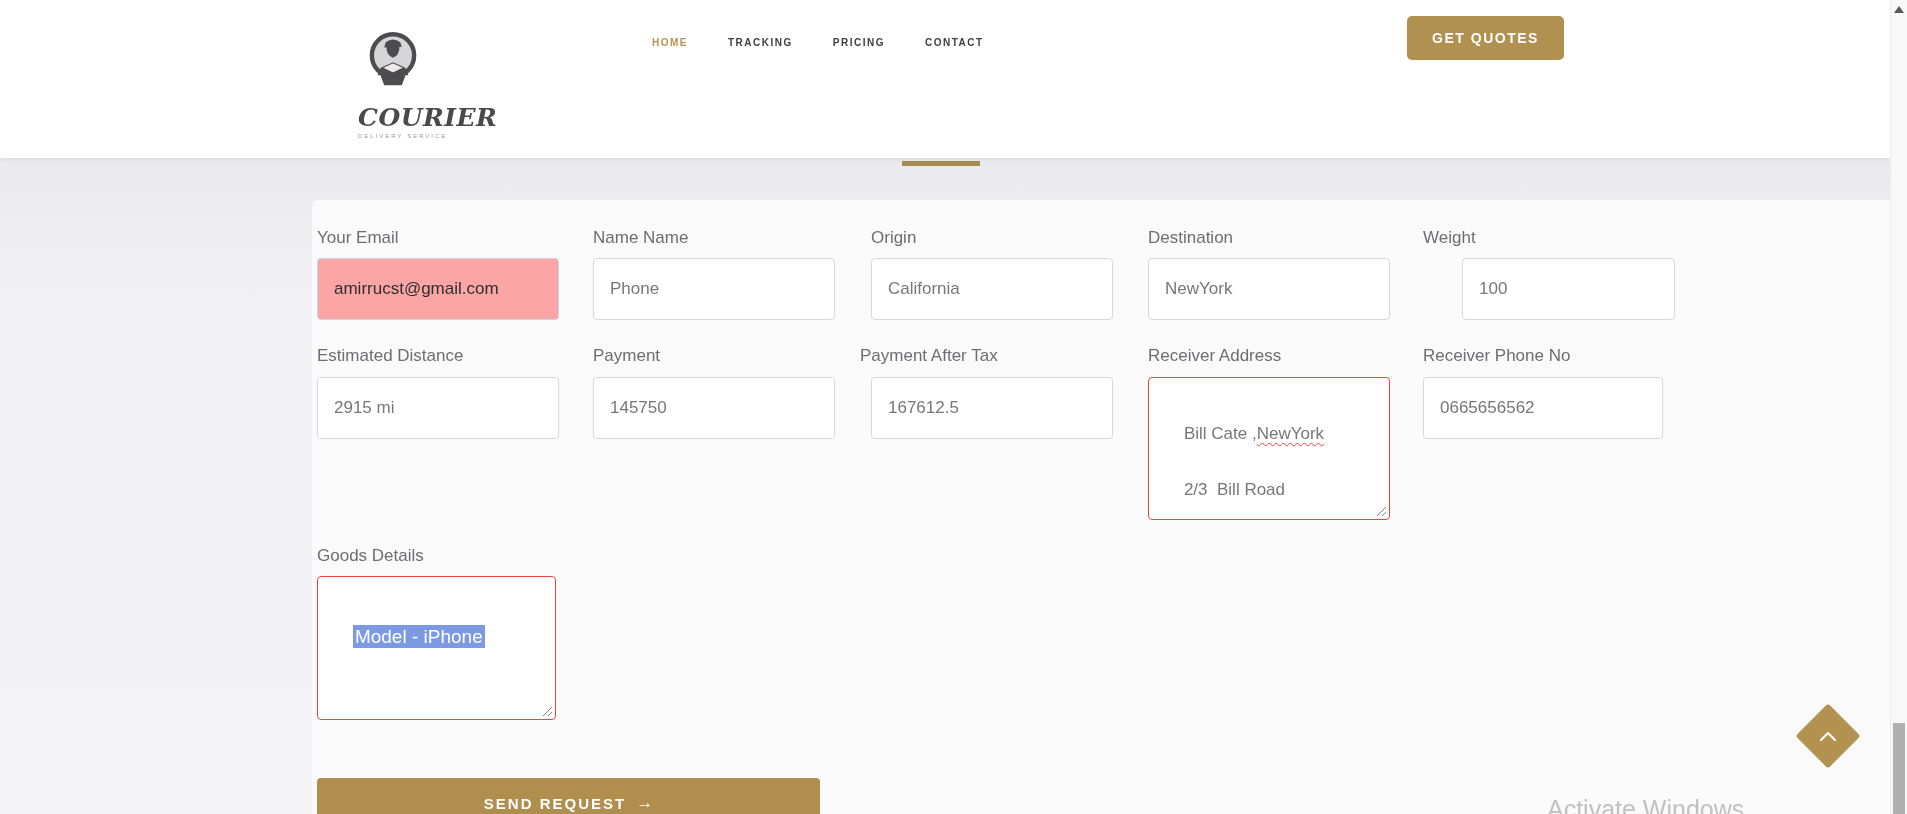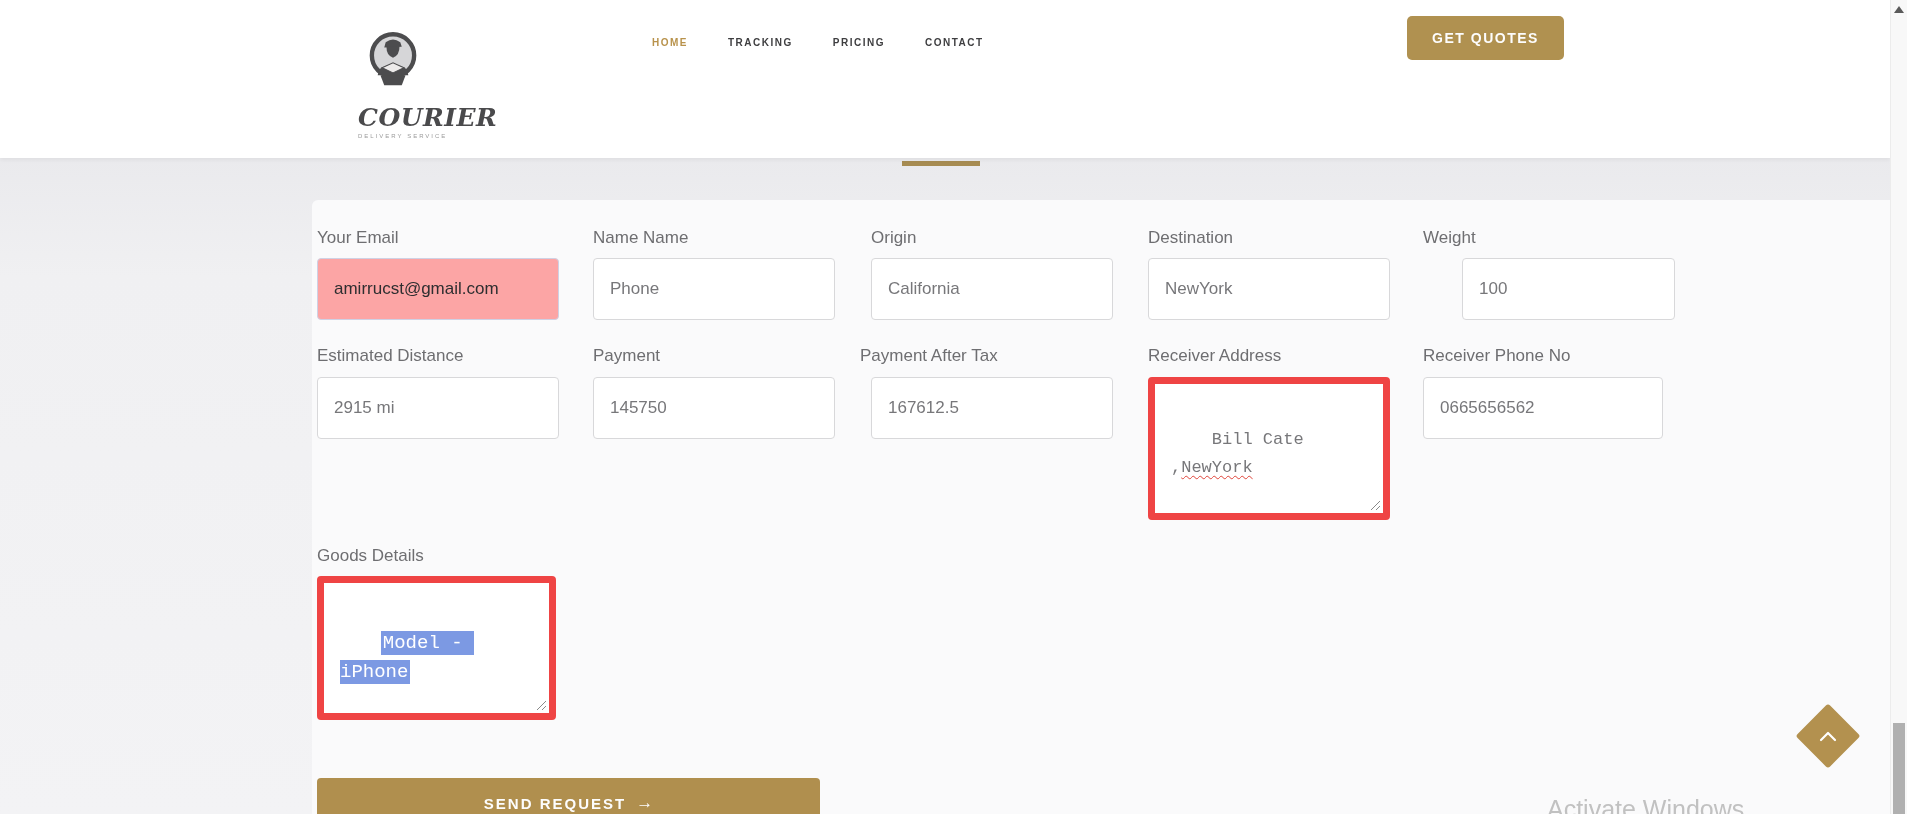"Bill Cate ,NewYork" .ftextarea { border: 7px solid #ef4444 -> 1px solid #ef4444; font-family: Liberation Mono, monospace -> none }
